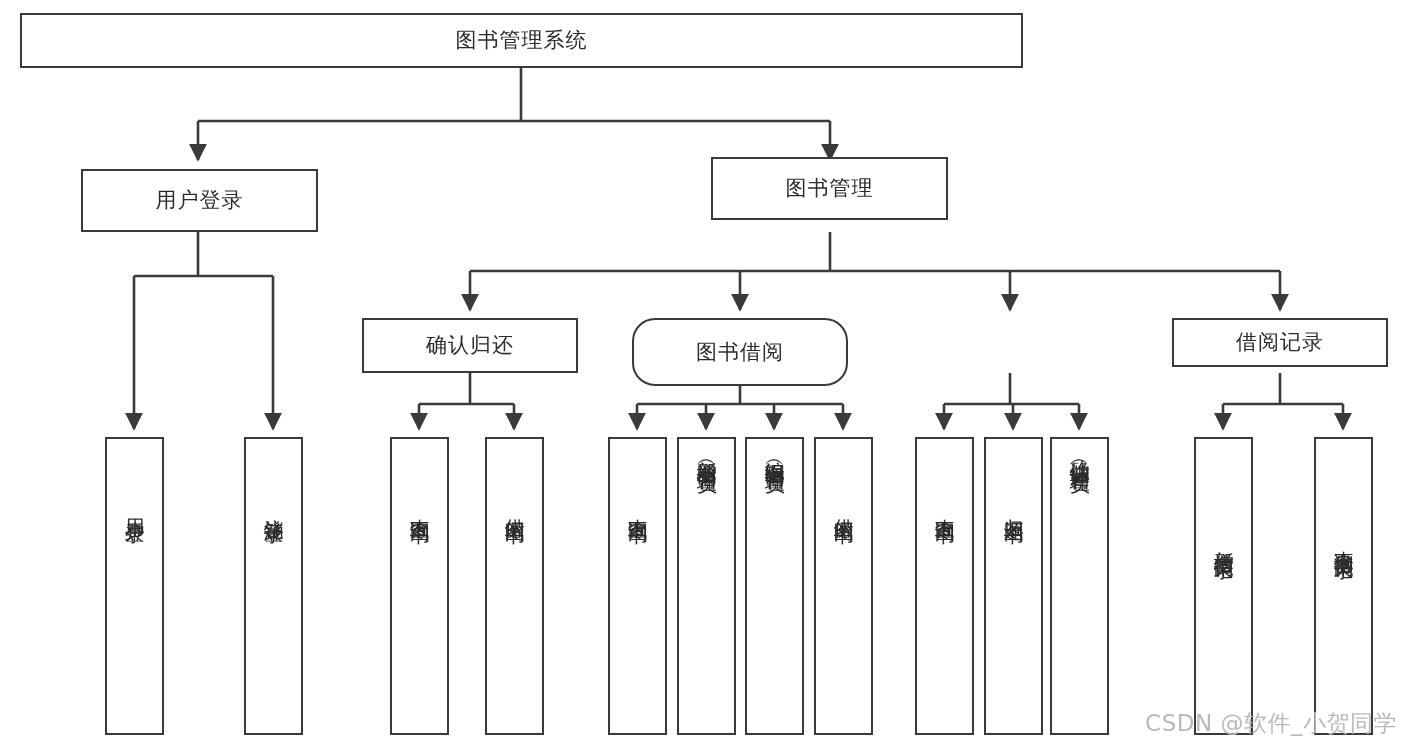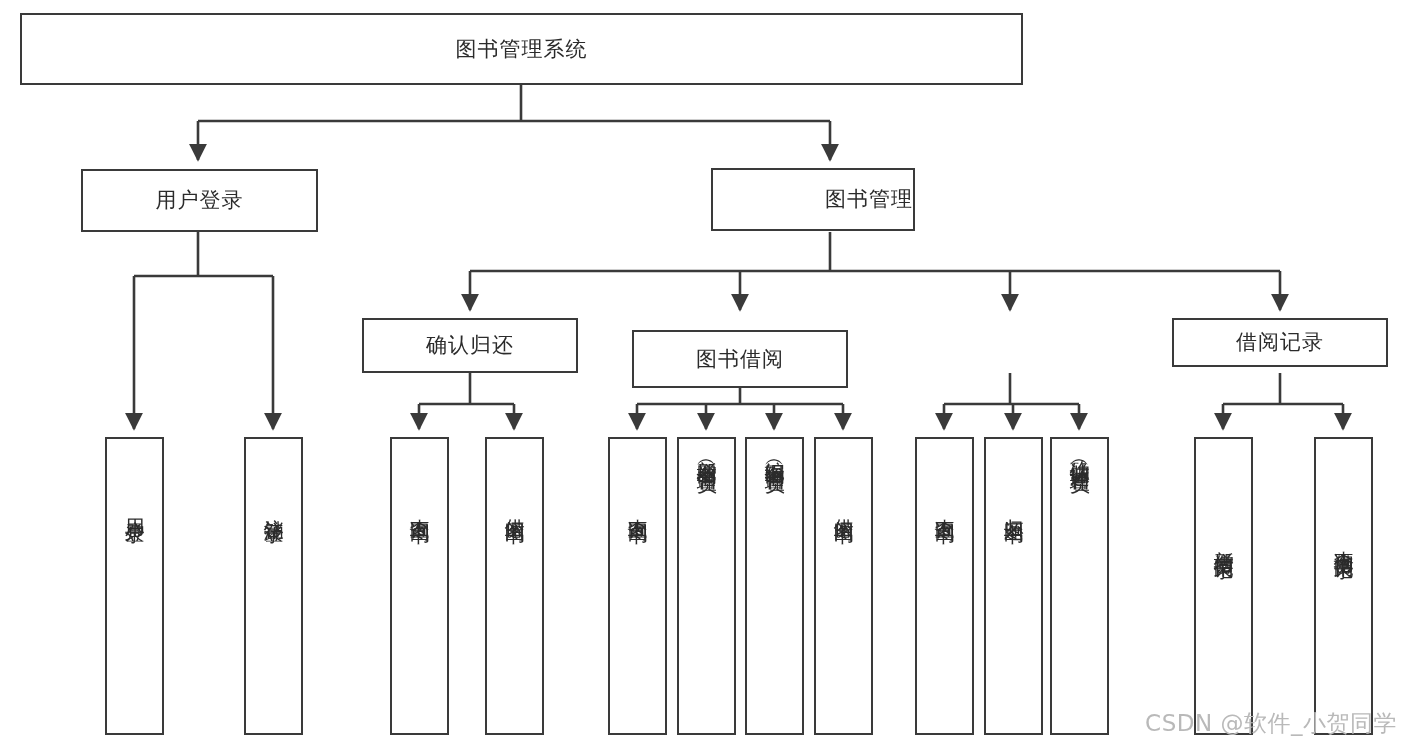"图书管理系统" div.node { height: 72px -> 55px }
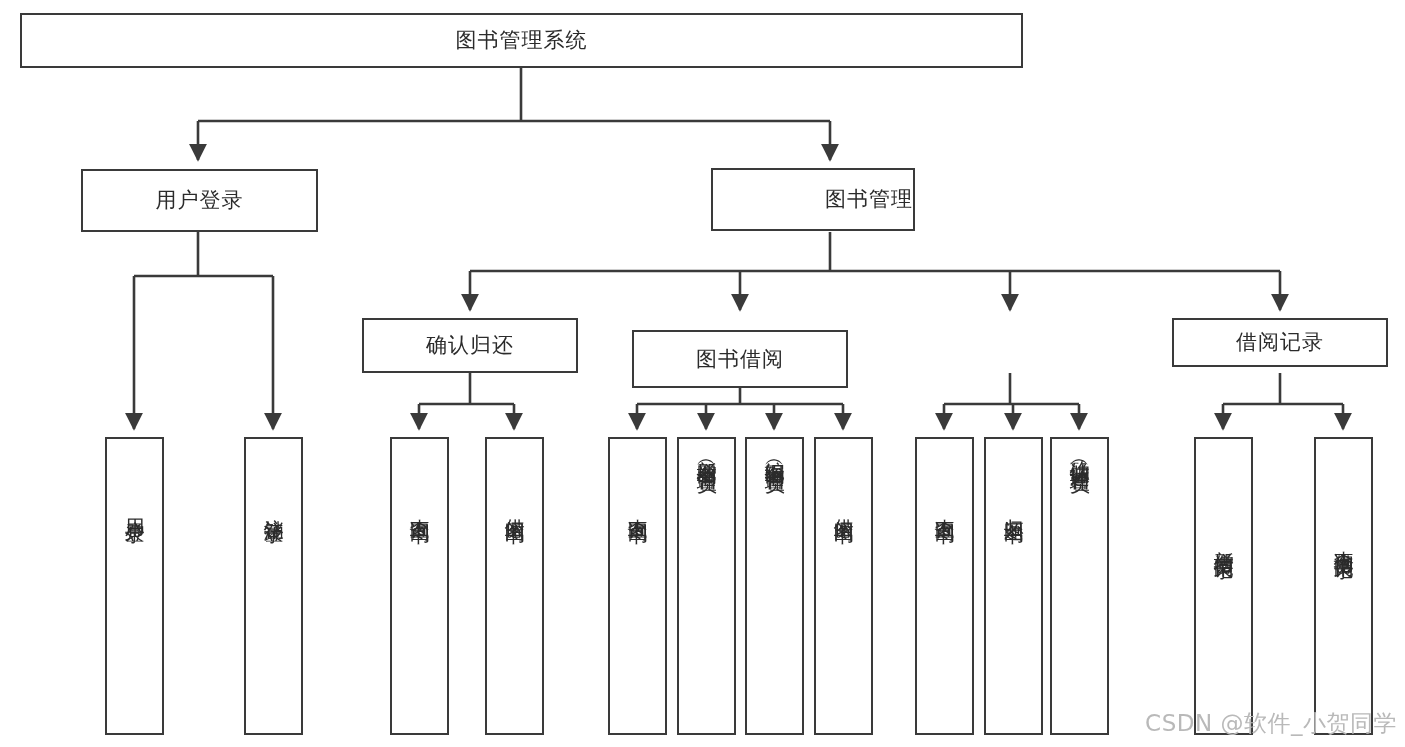"图书管理" div.node { justify-content: flex-end -> none; top: 168px -> 157px; width: 204px -> 237px }
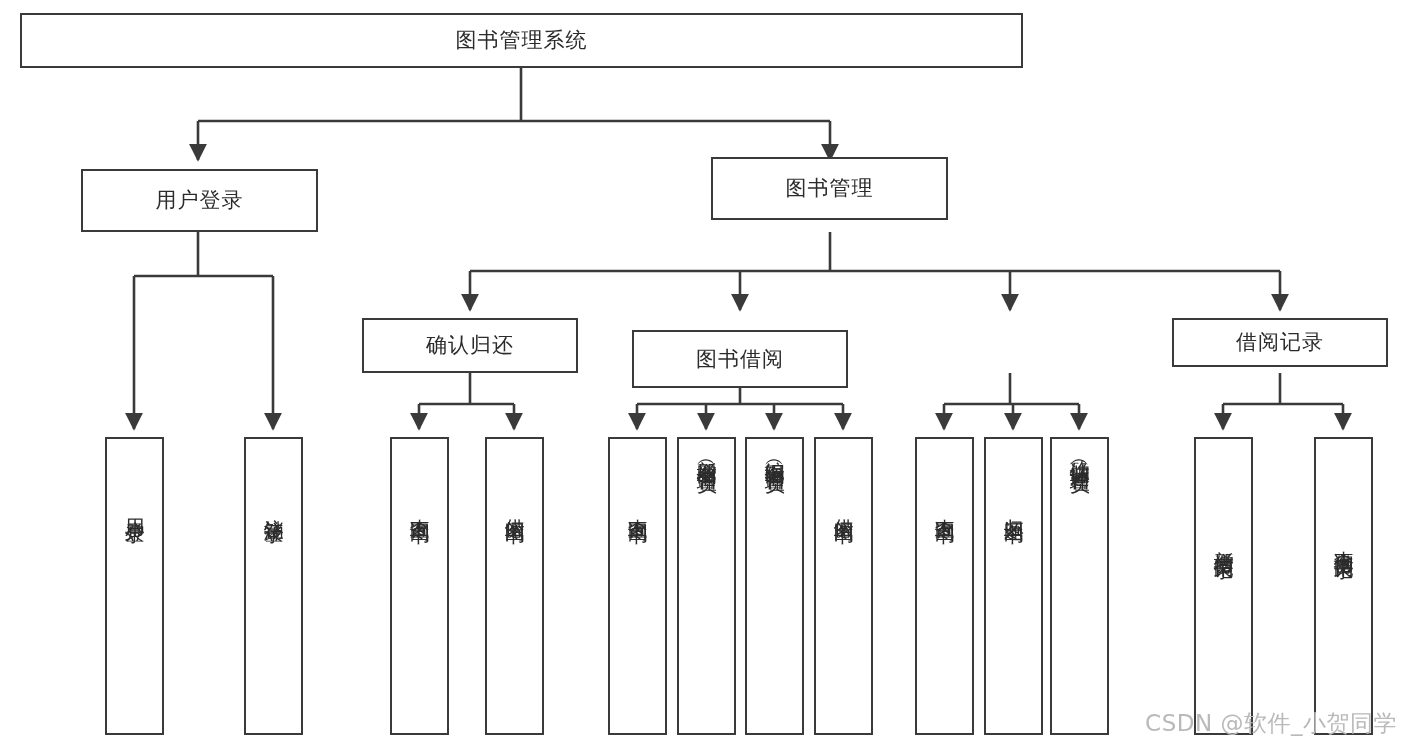"图书借阅" div.node { border-radius: none -> 23px; height: 58px -> 68px; top: 330px -> 318px }
